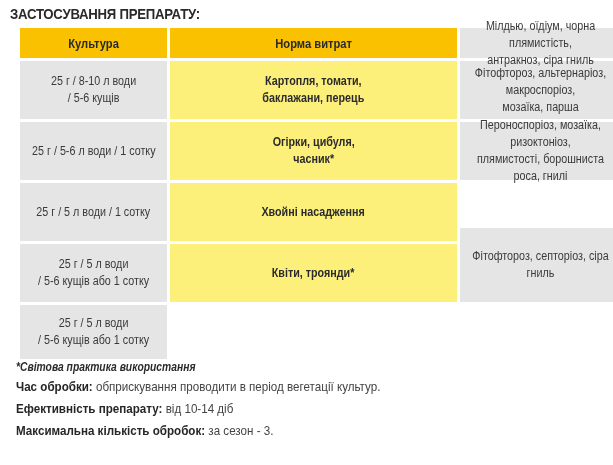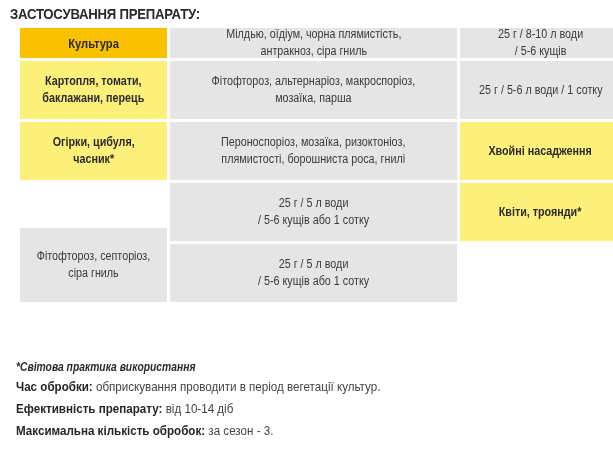"Норма витрат" div.cell { html: none -> <div> <span>Норма витрат</span> </div> }
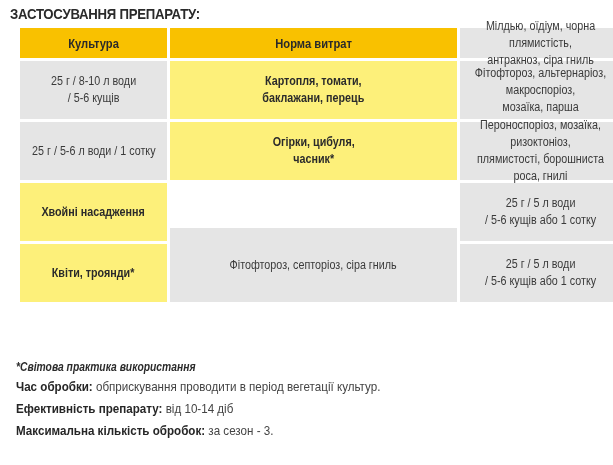"25 г / 5 л води / 1" div.cell { html: none -> <div> <span>25 г / 5 л води / 1 сотку</span> </div> }
